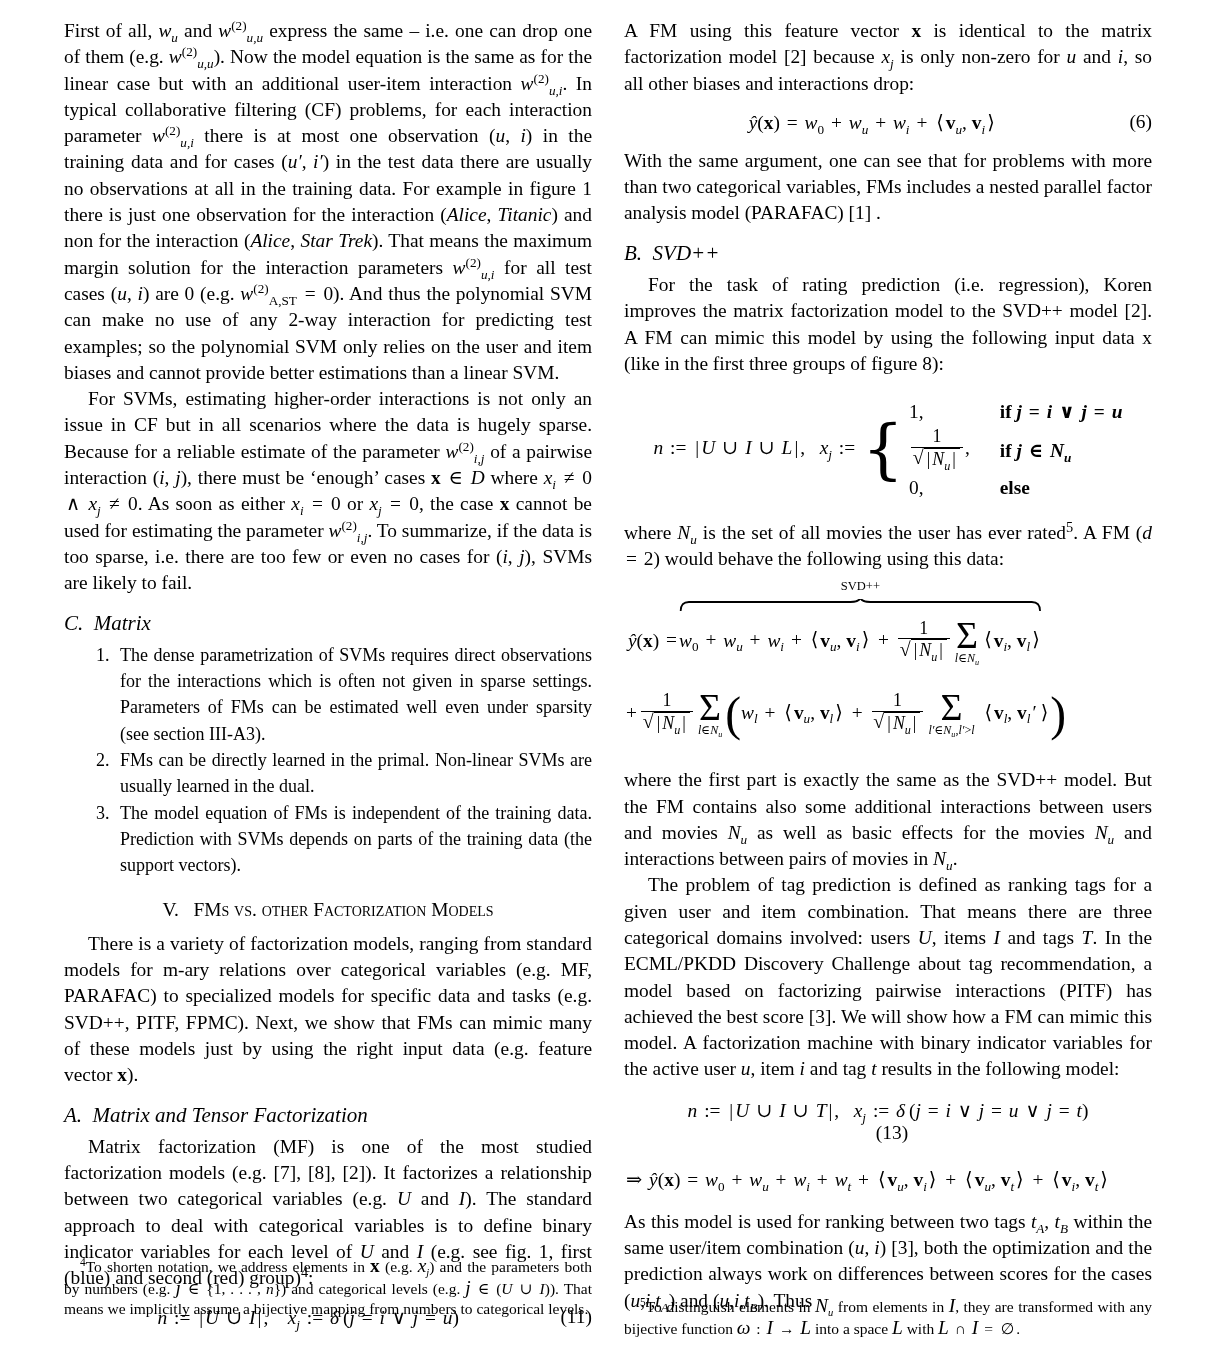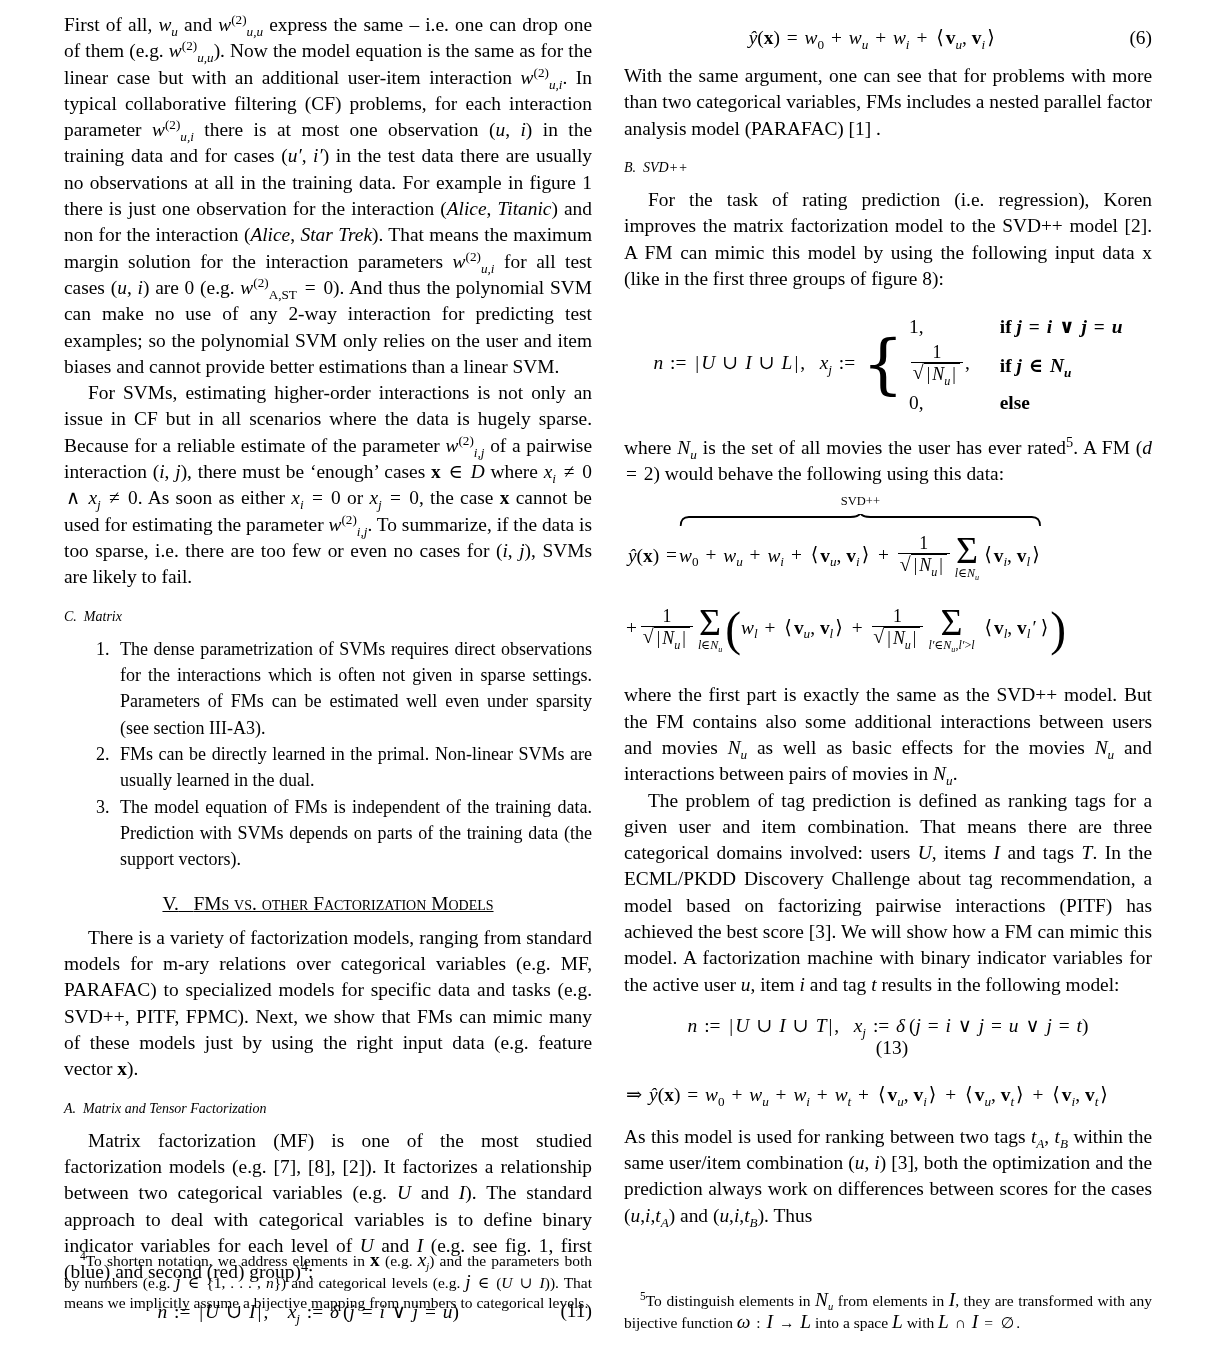"First of all, wu and" .page { padding: 12px 64px 0 64px -> 18px 64px 0 64px }
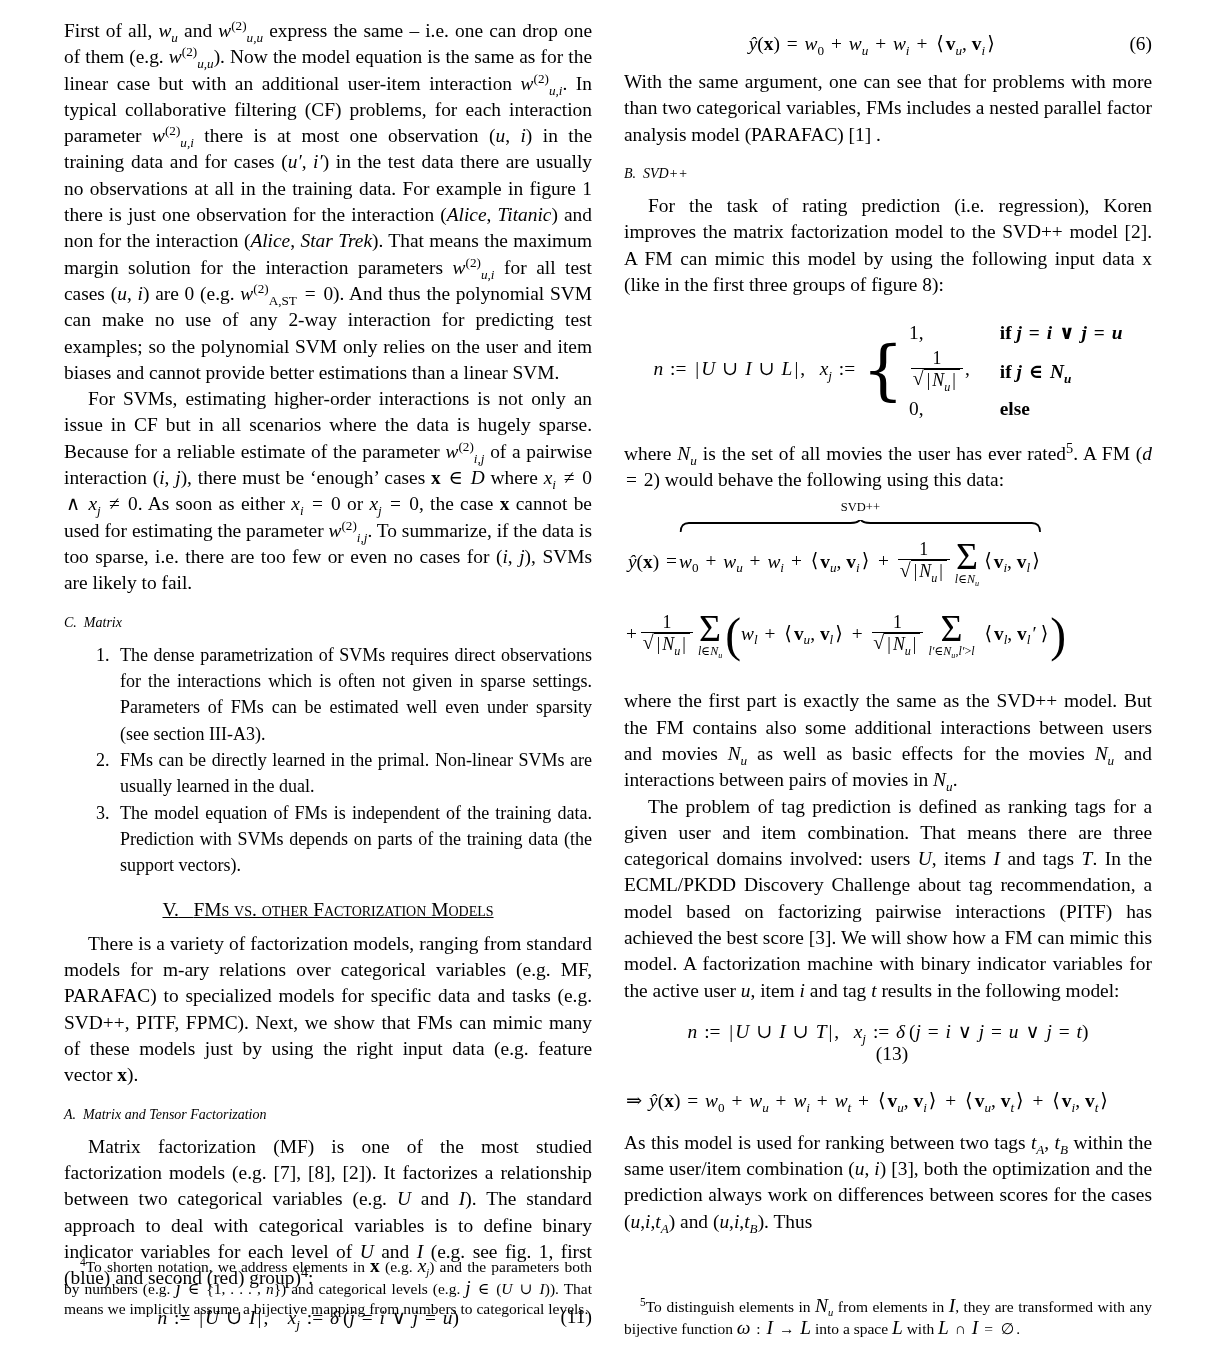"A FM using this feature" p.noindent { html: none -> <p>A FM using this feature vector <span>x</span> is identical to the matrix factorization model [2] because <span>x</span><sub>j</sub> is only non-zero for <span>u</span> and <span>i</span>, so all other biases and interactions drop:</p> }
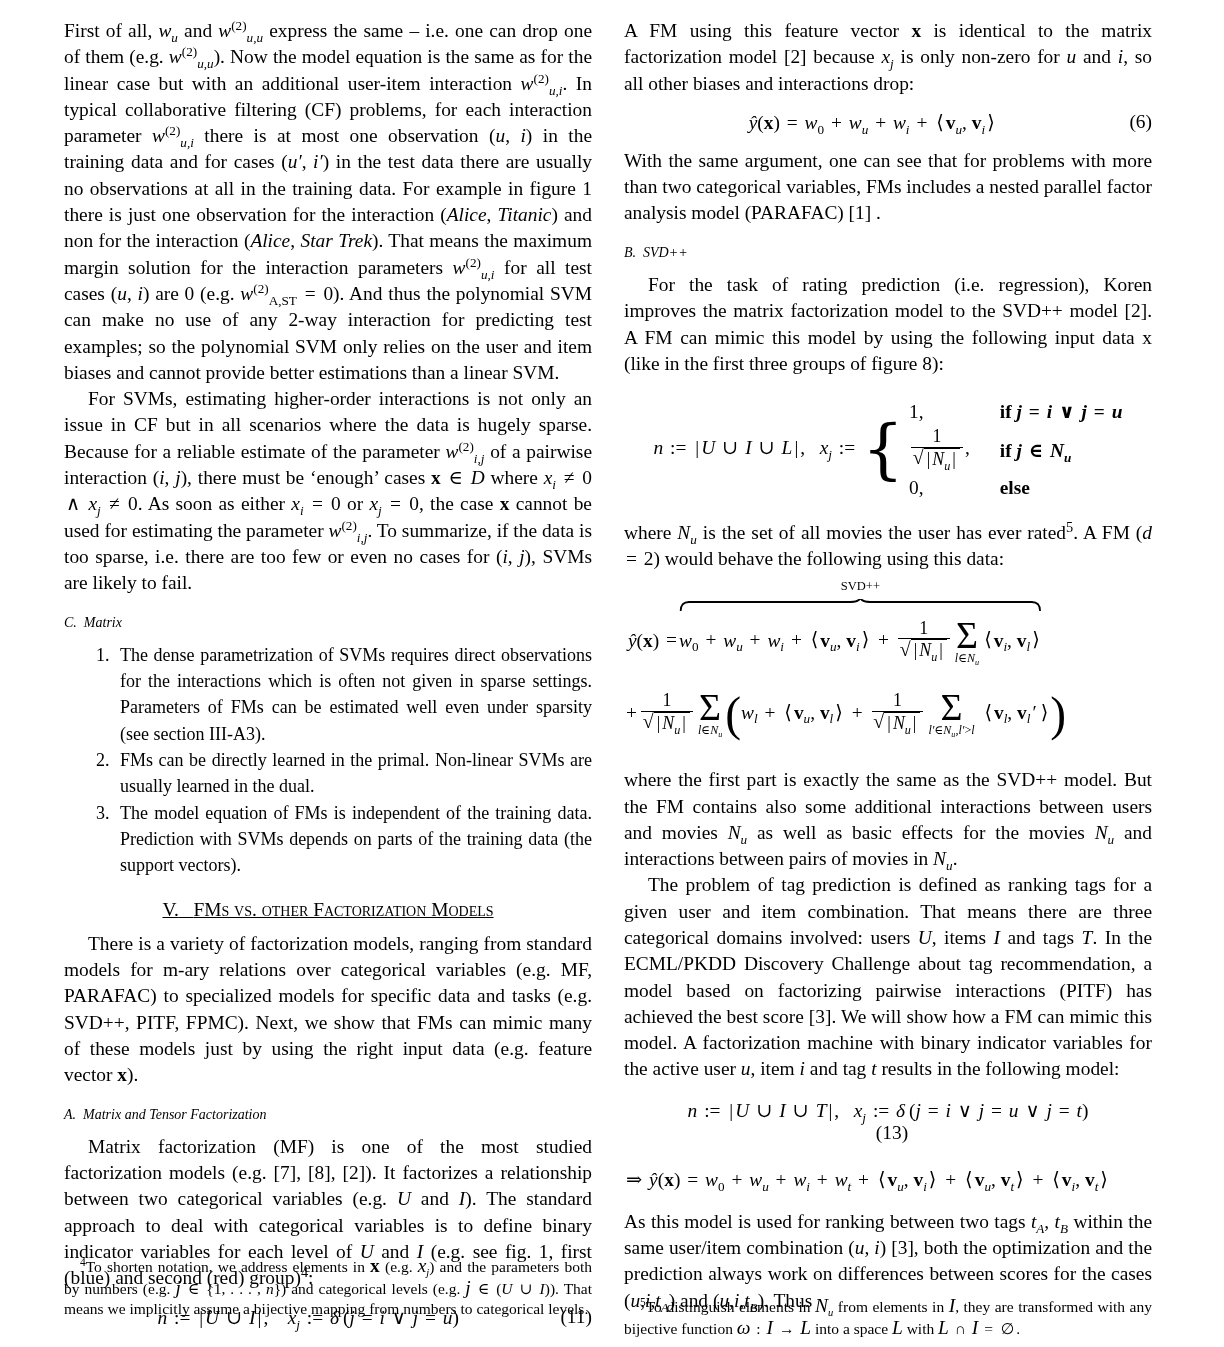"B. SVD++" .sec-head { font-size: 14px -> 21px }
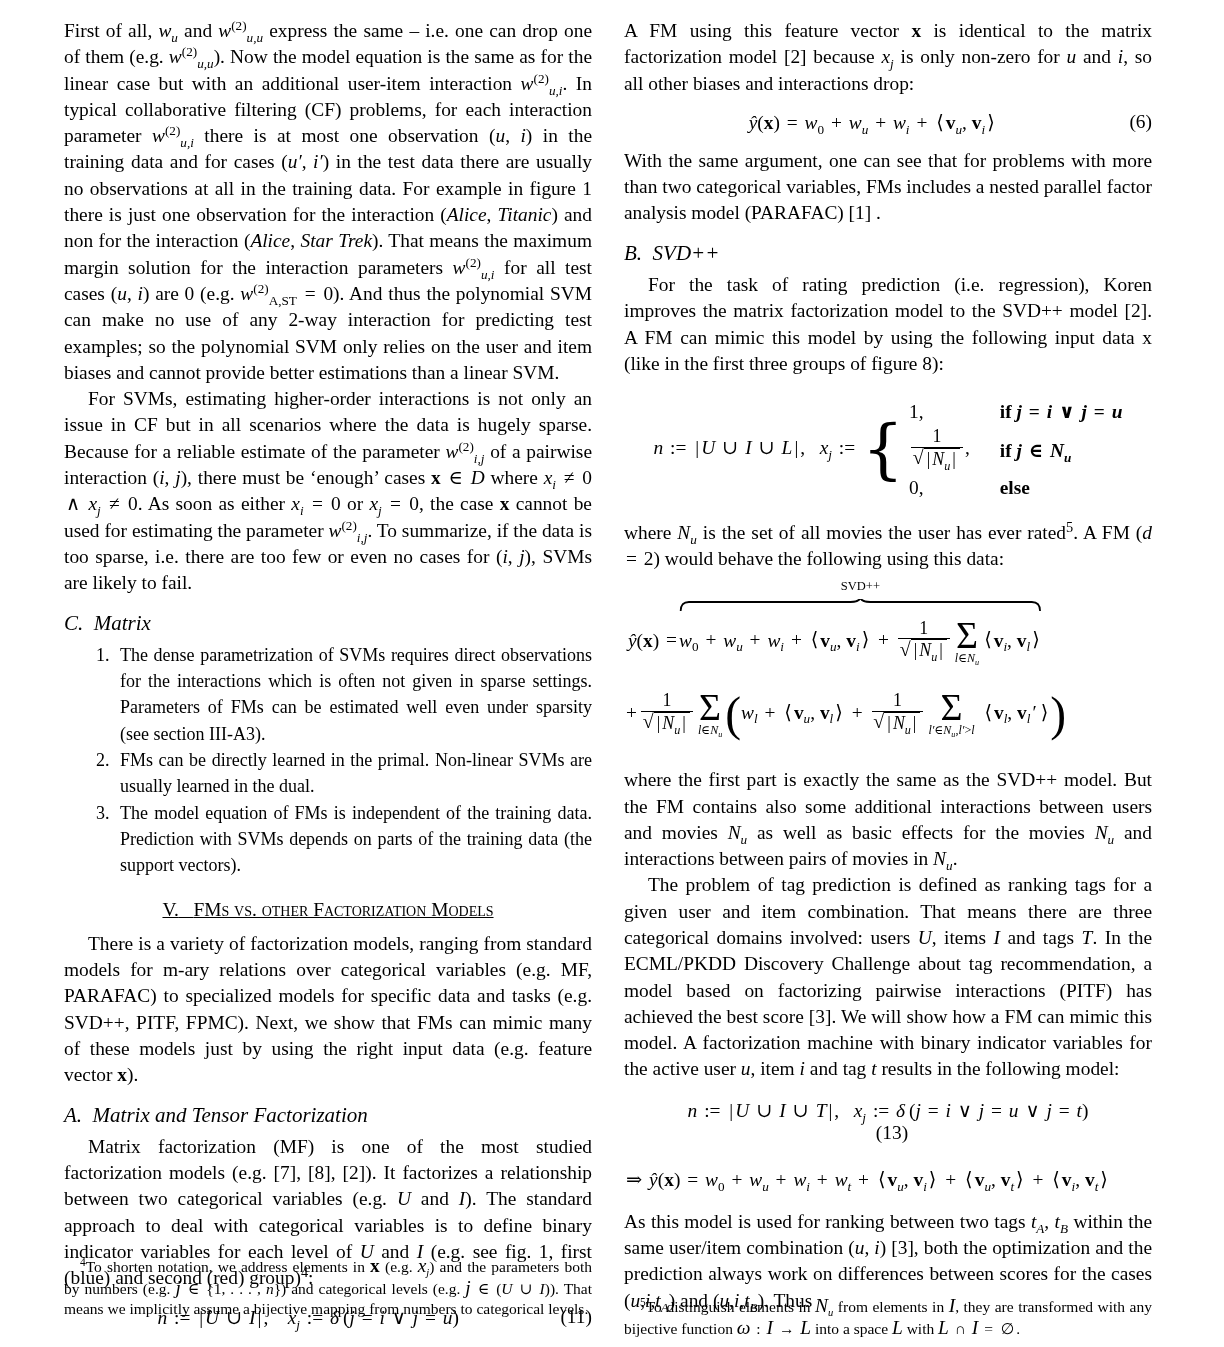"V. FMs vs. other Factorization" .sec-main { text-decoration: underline -> none }
